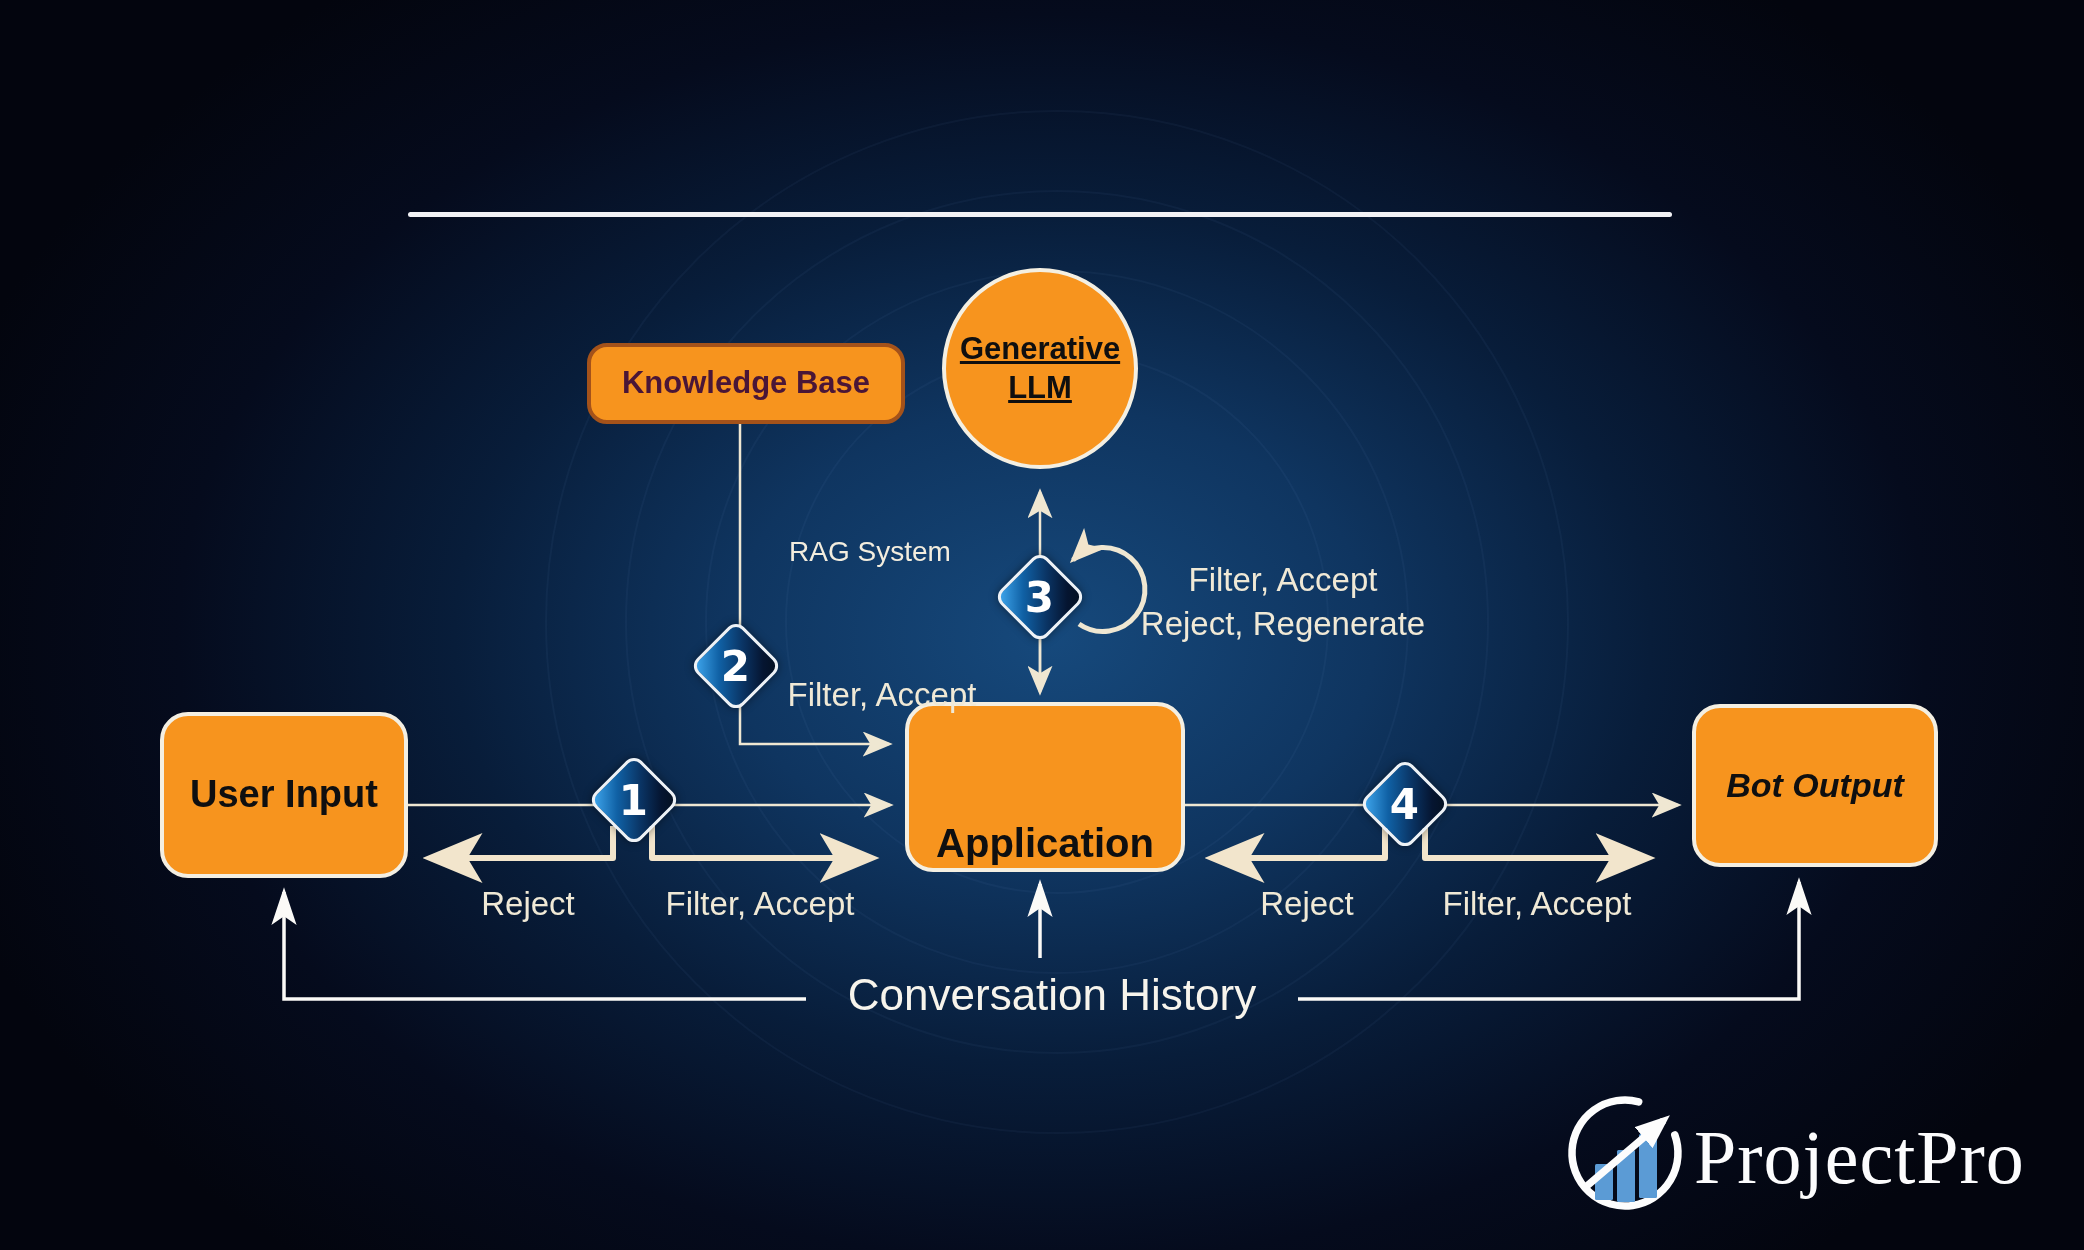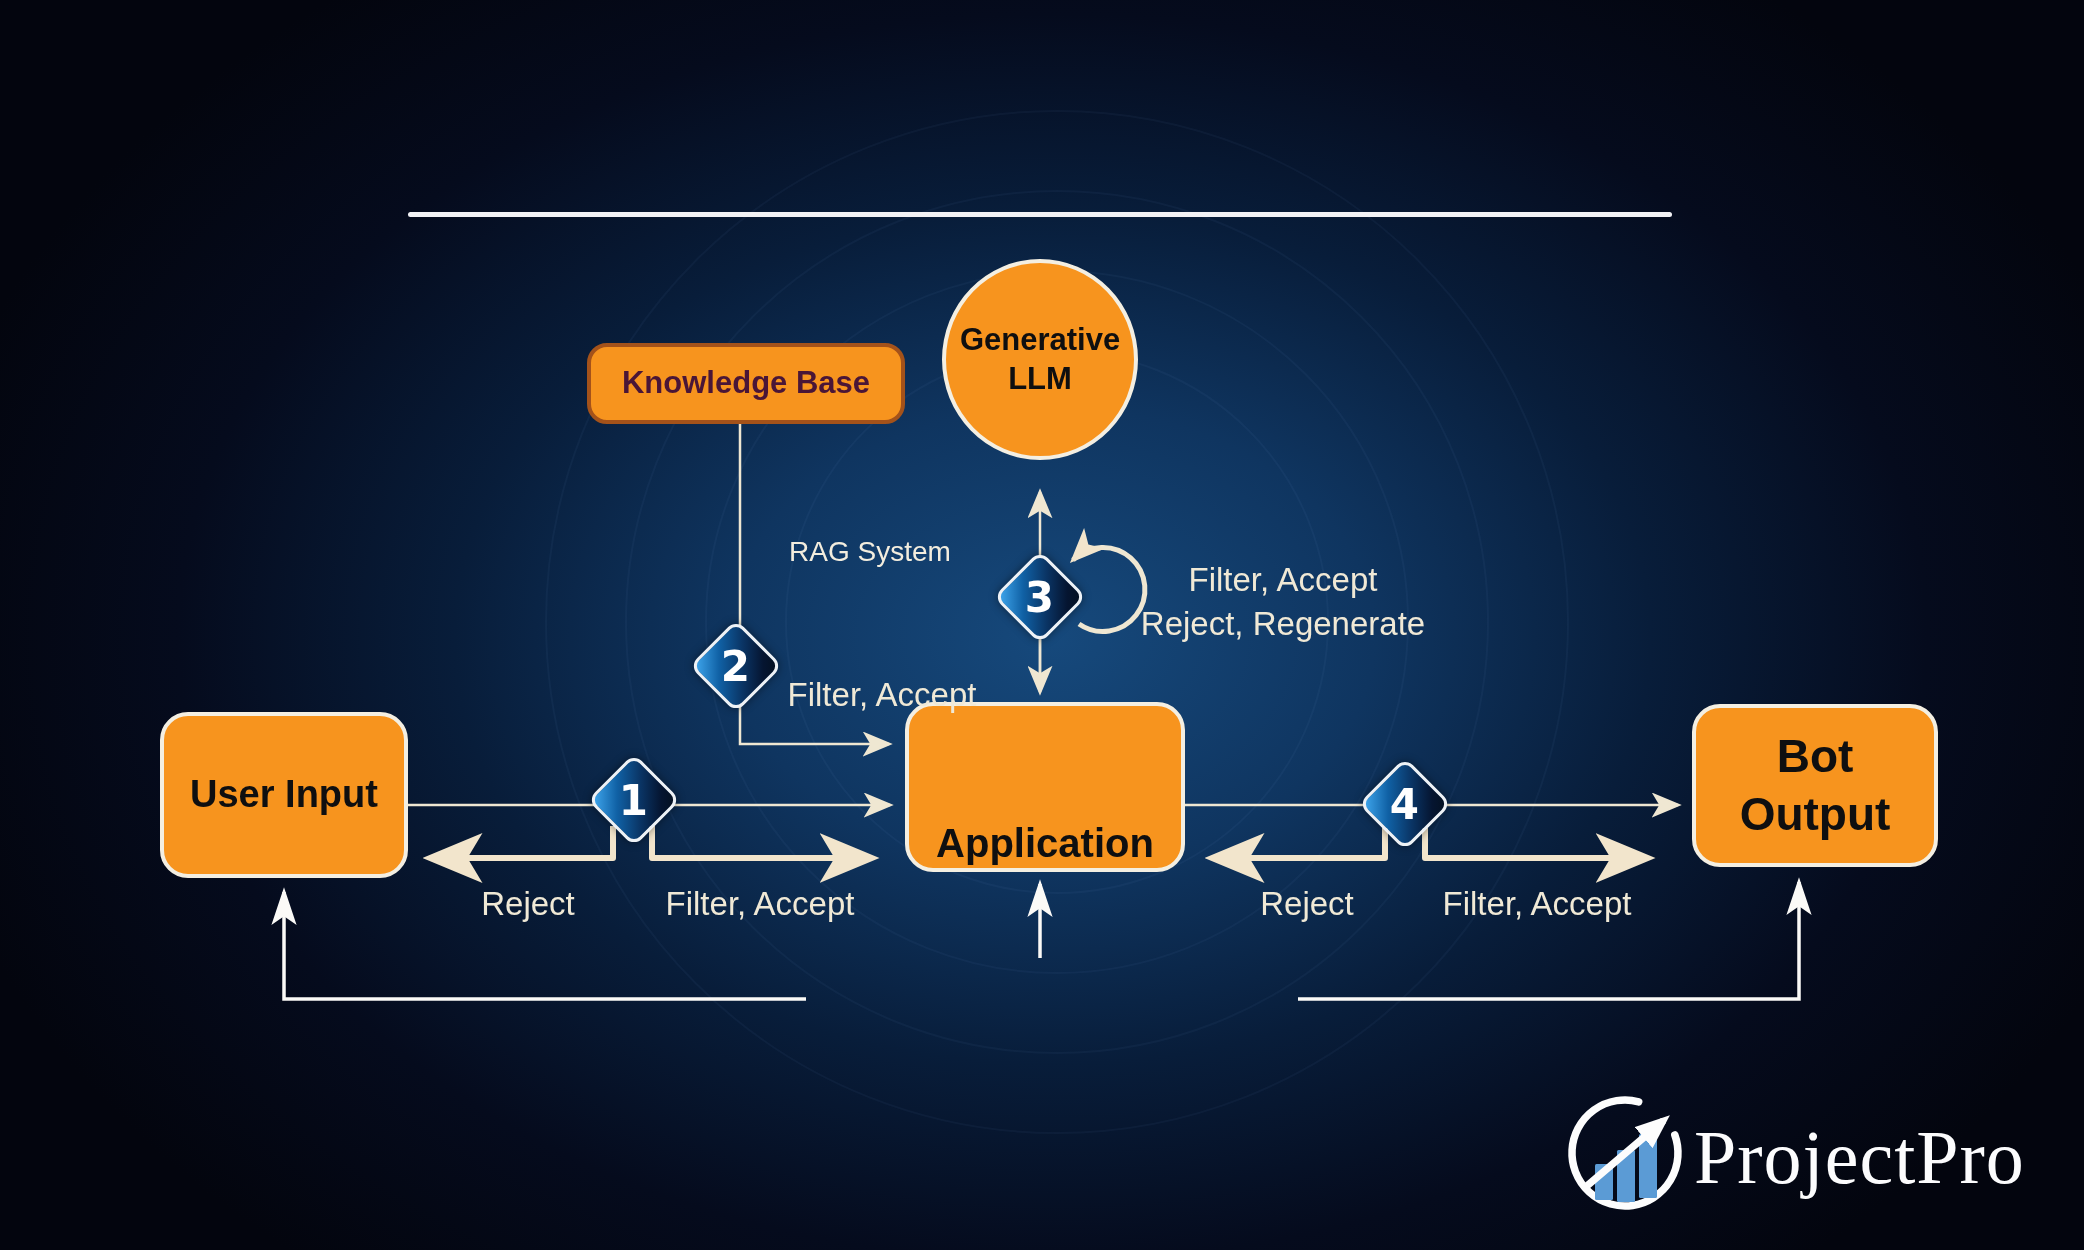"Generative LLM" div.node { text-decoration: none -> underline; top: 259px -> 268px }
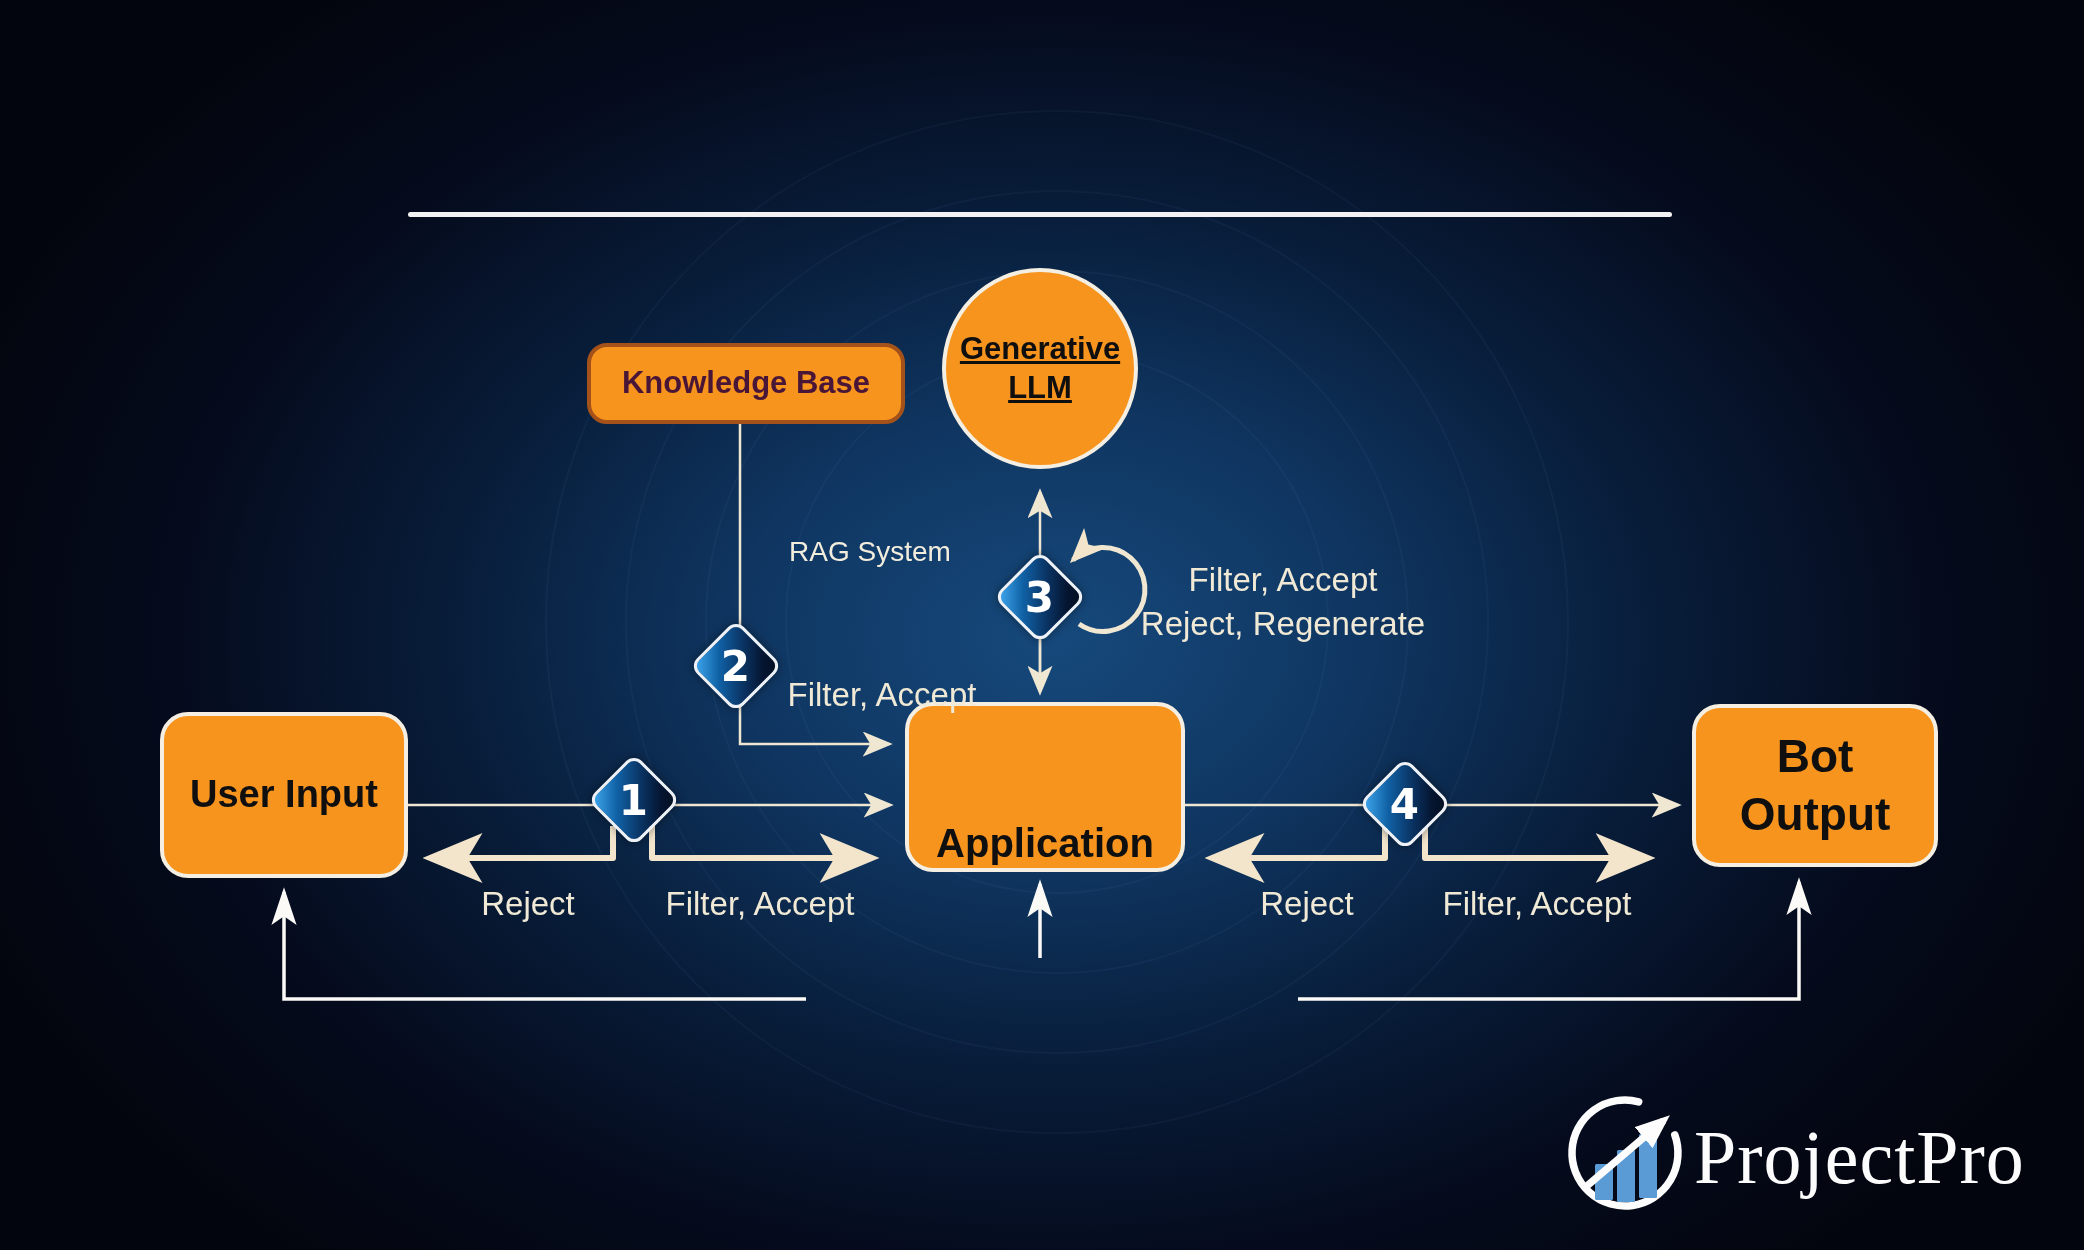"Bot Output" .node.bot { font-size: 46px -> 34px; font-style: none -> italic }
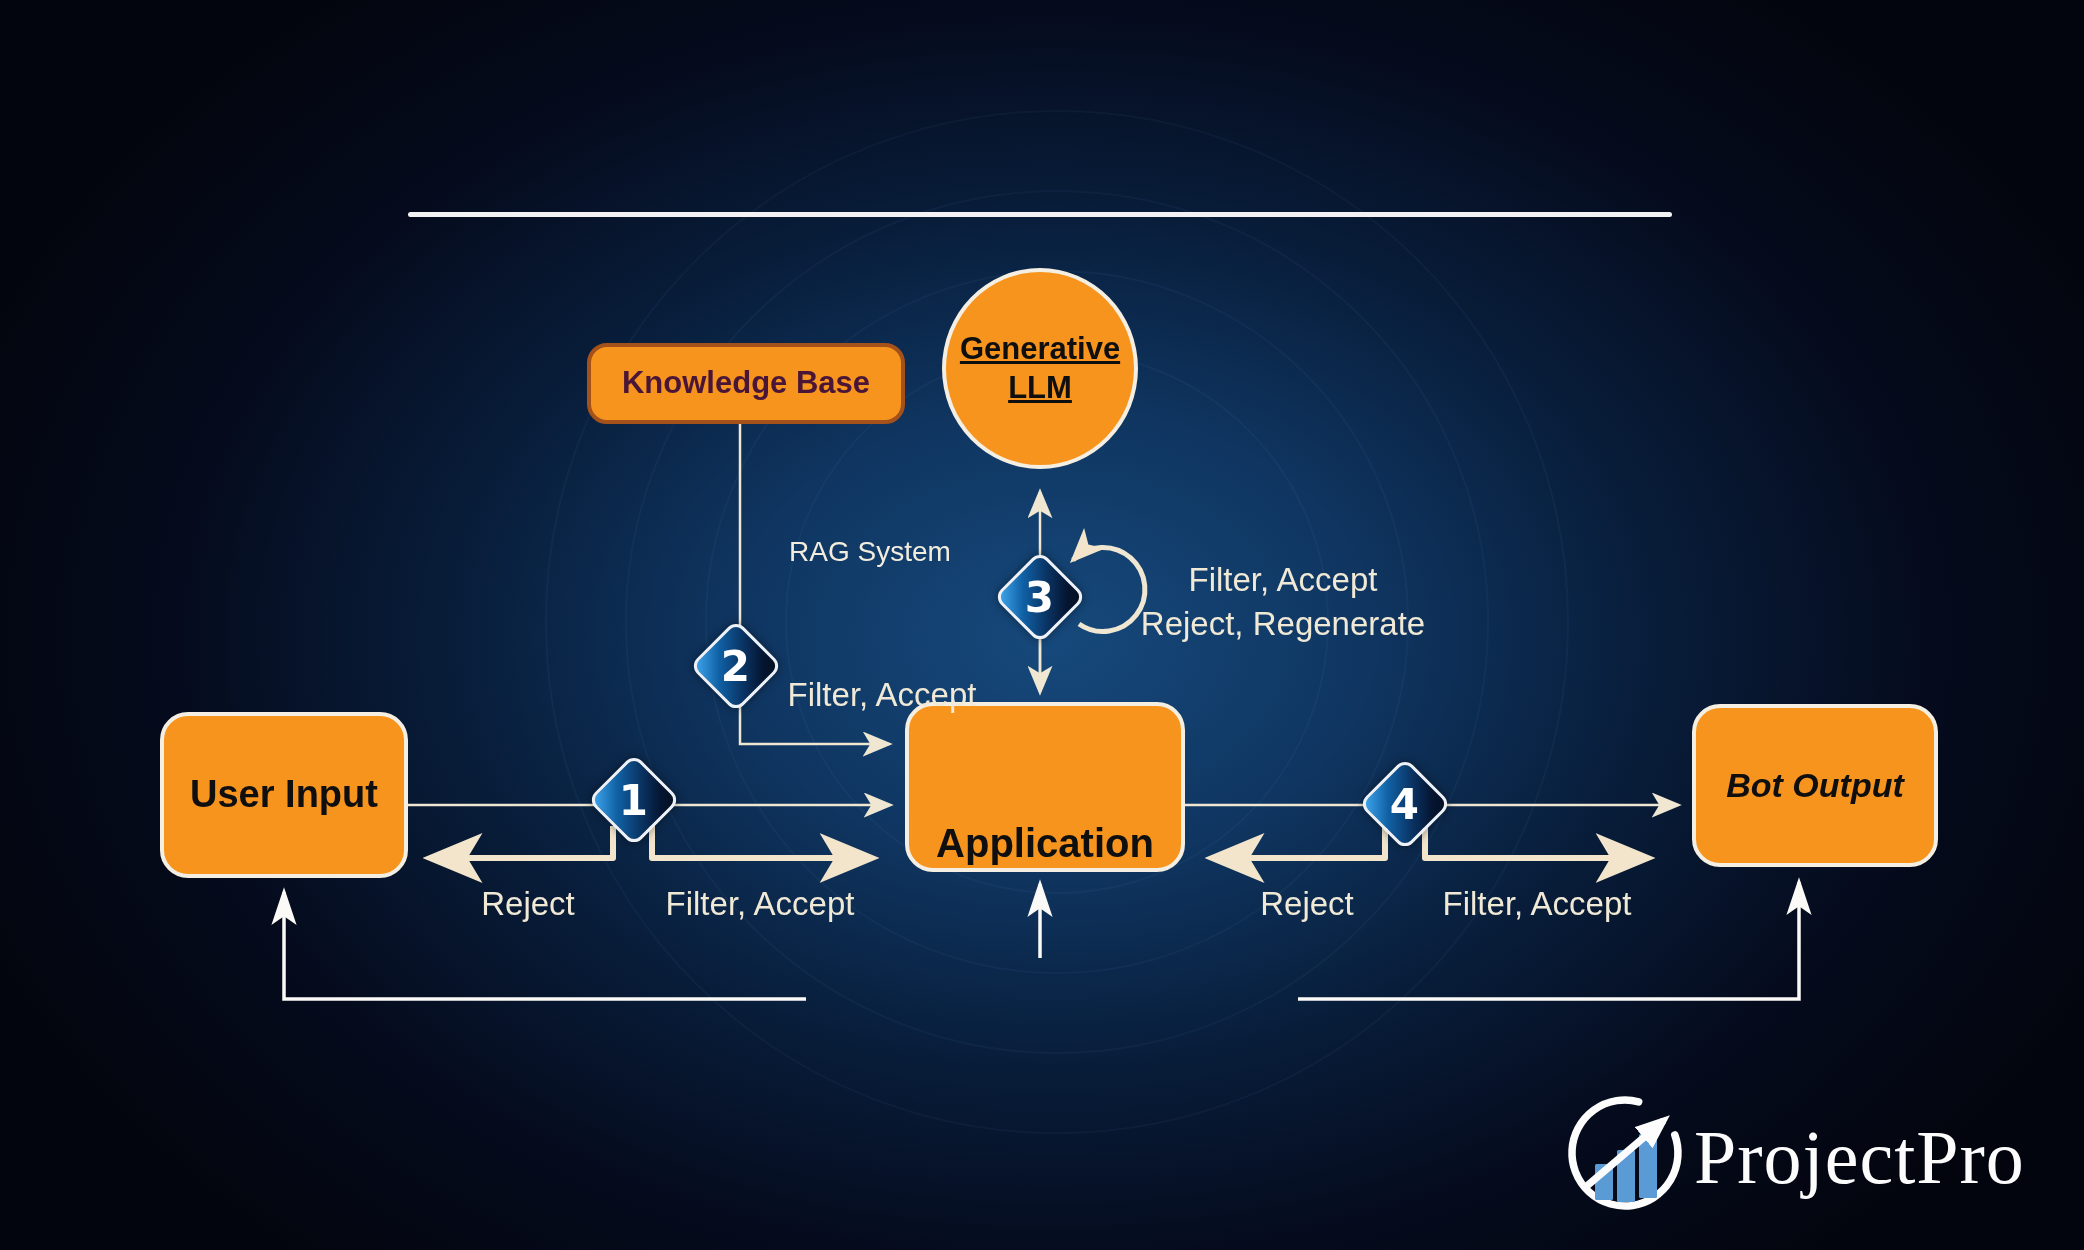"Conversation History" div.conv { html: none -> <div>Conversation History</div> }
